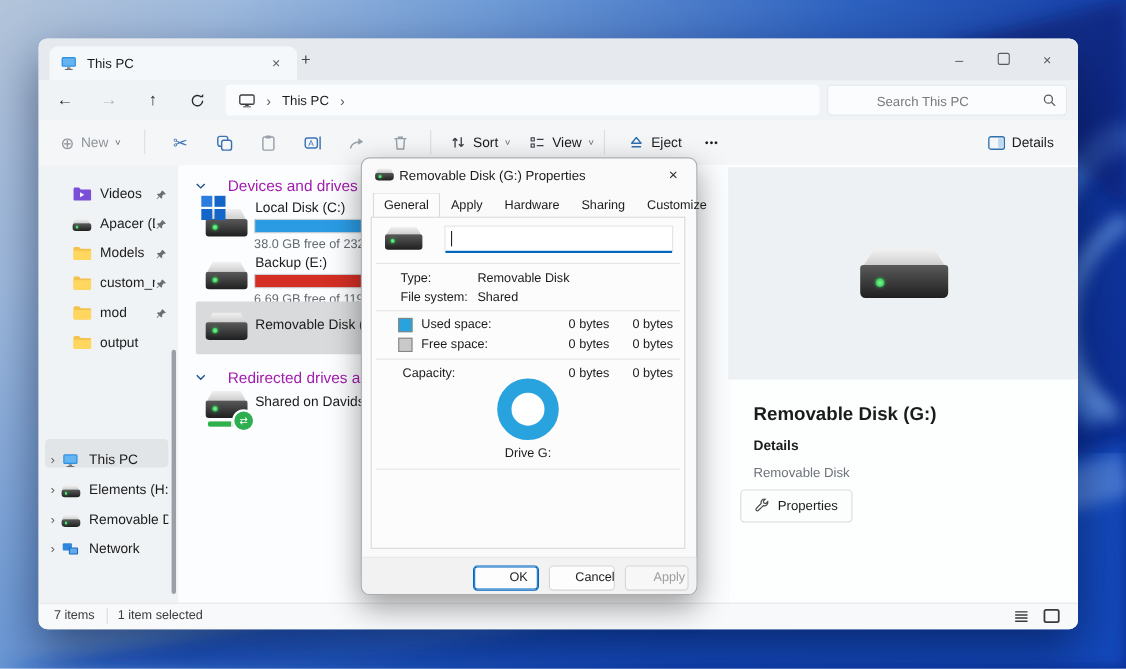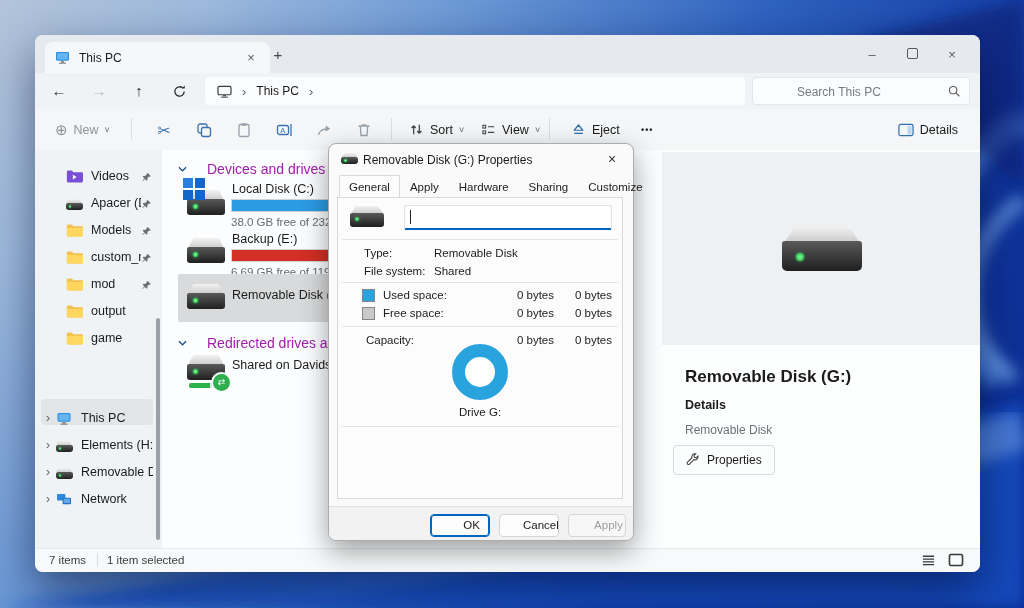"game" div.sbitem { html: <div> <span> <svg> <path></path> <path></path> </svg> </span> <span>game</span> </div> -> none }
